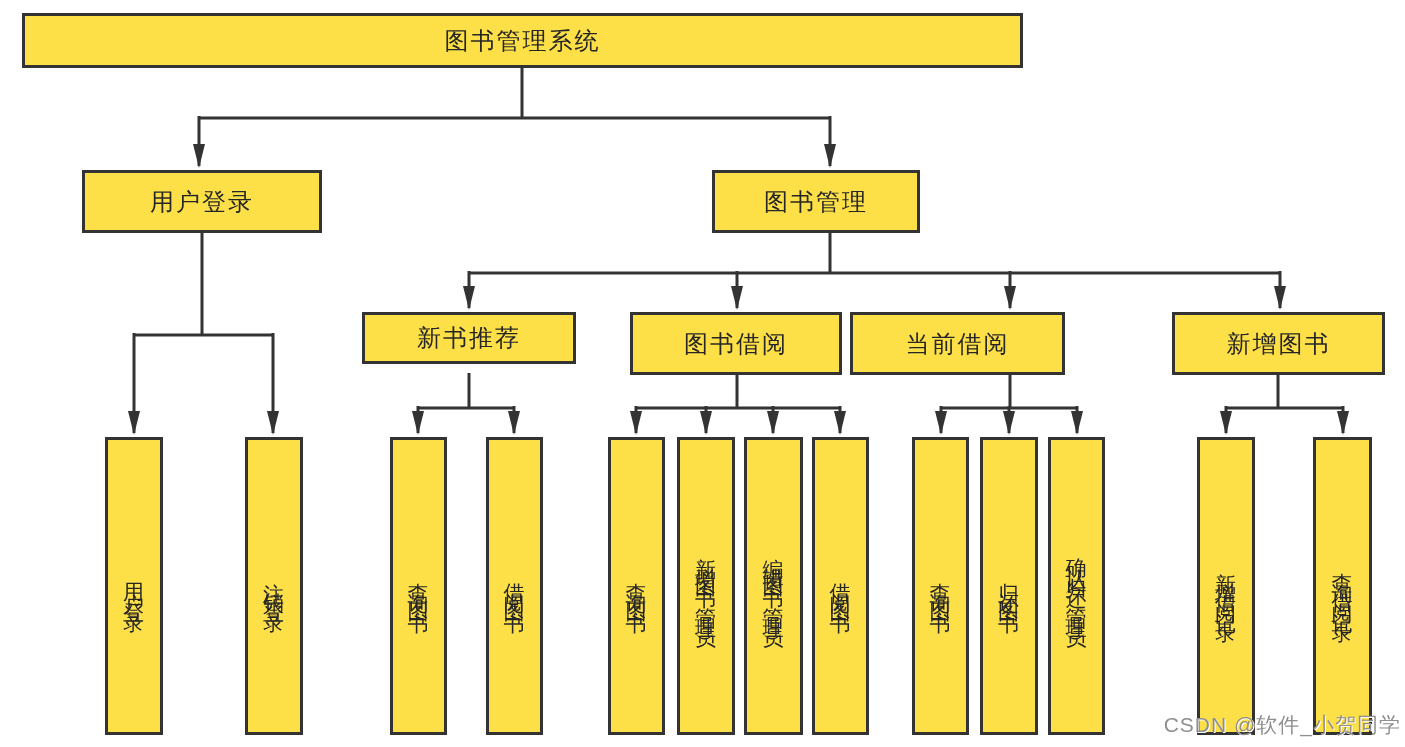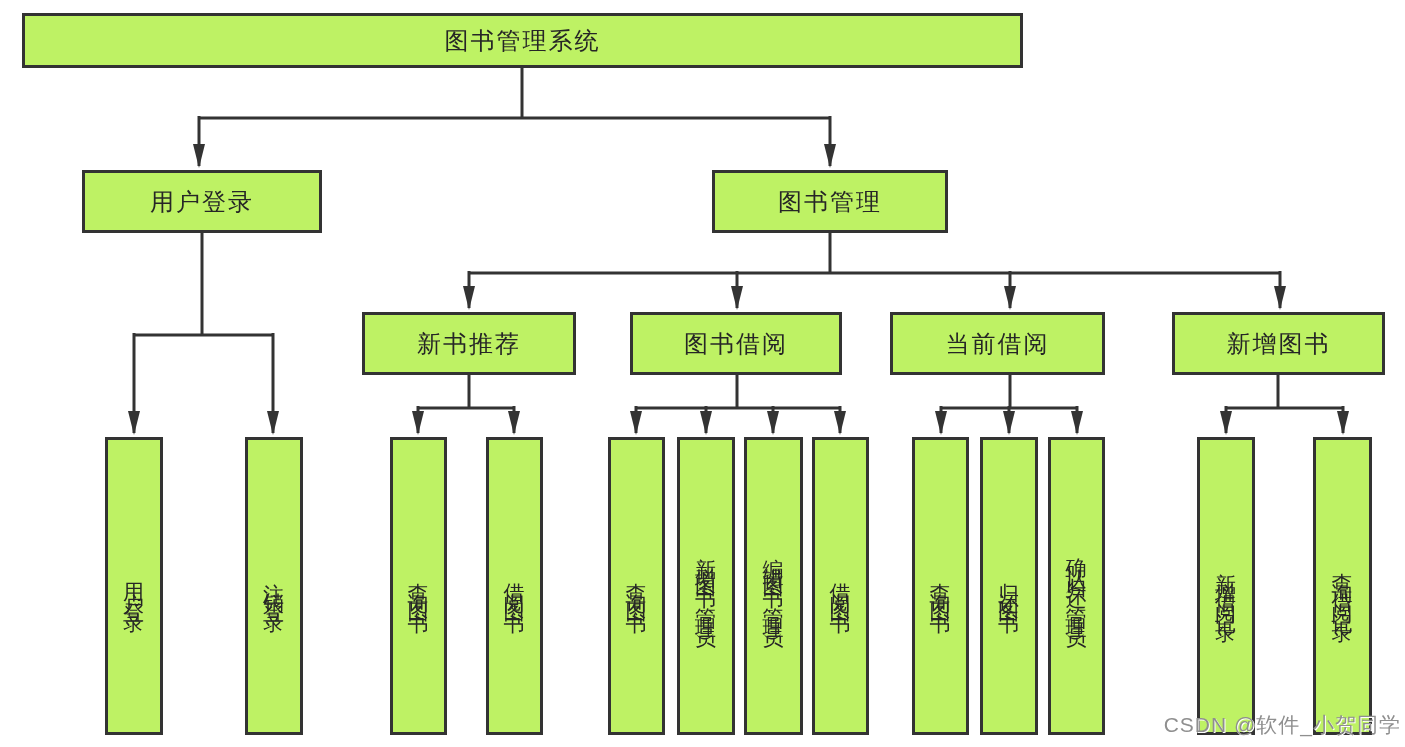"图书管理系统" .node { background: #bef264 -> #fde047 }
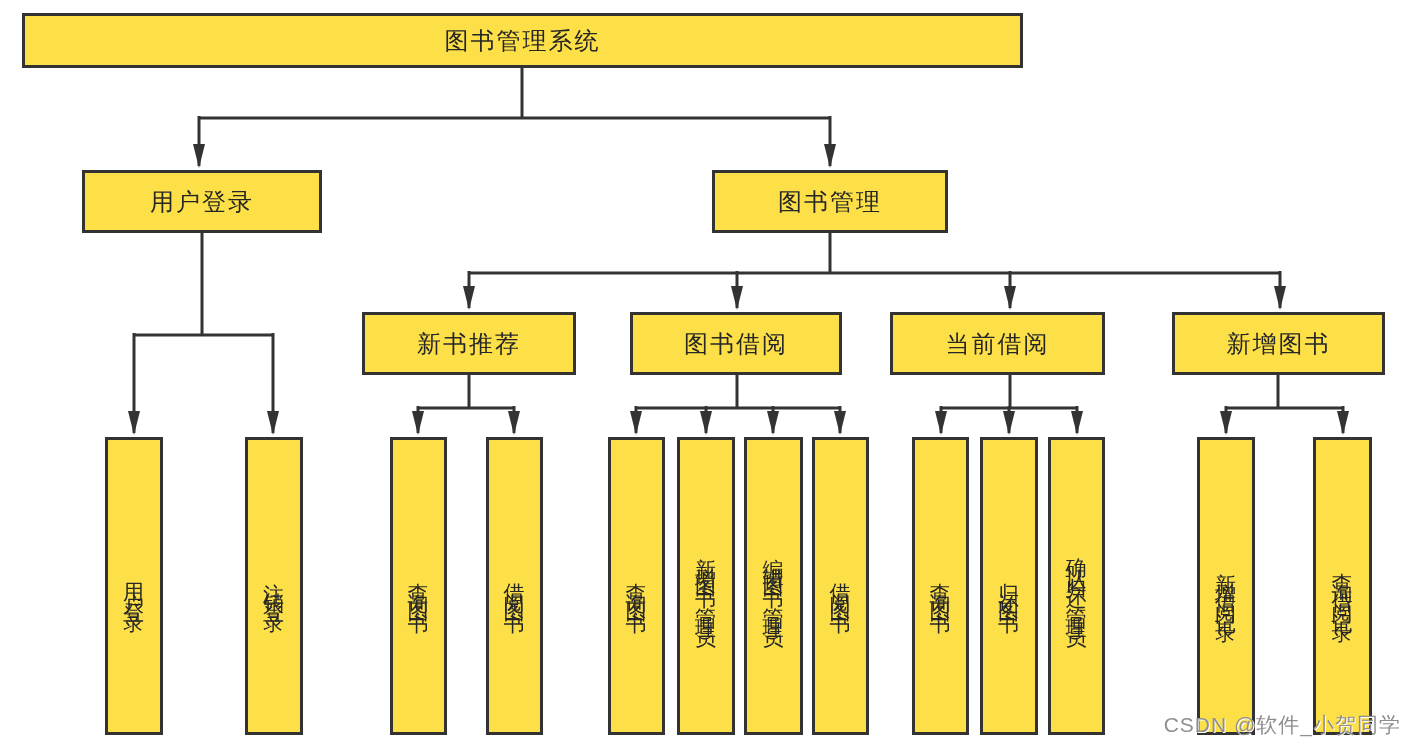"图书管理" div.node { width: 236px -> 208px }
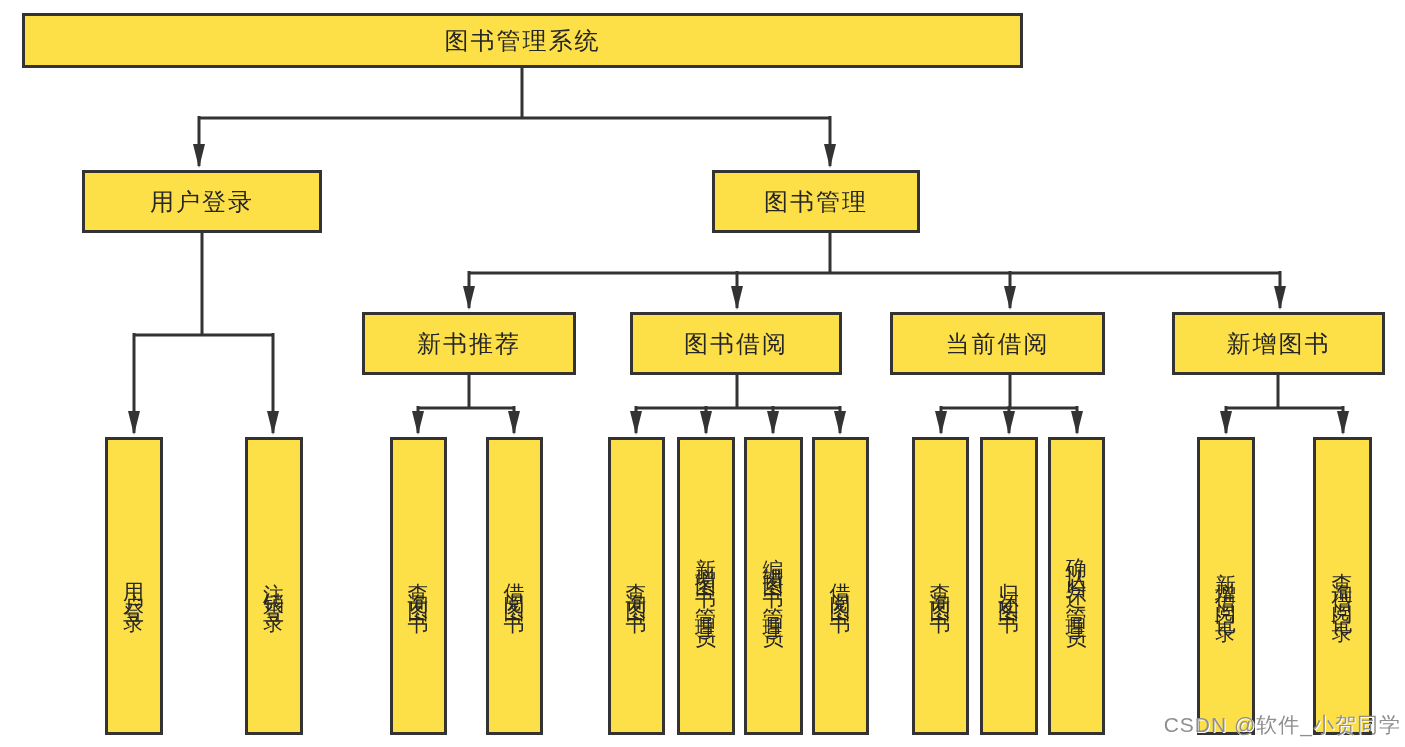"新书推荐" div.node { height: 63px -> 52px }
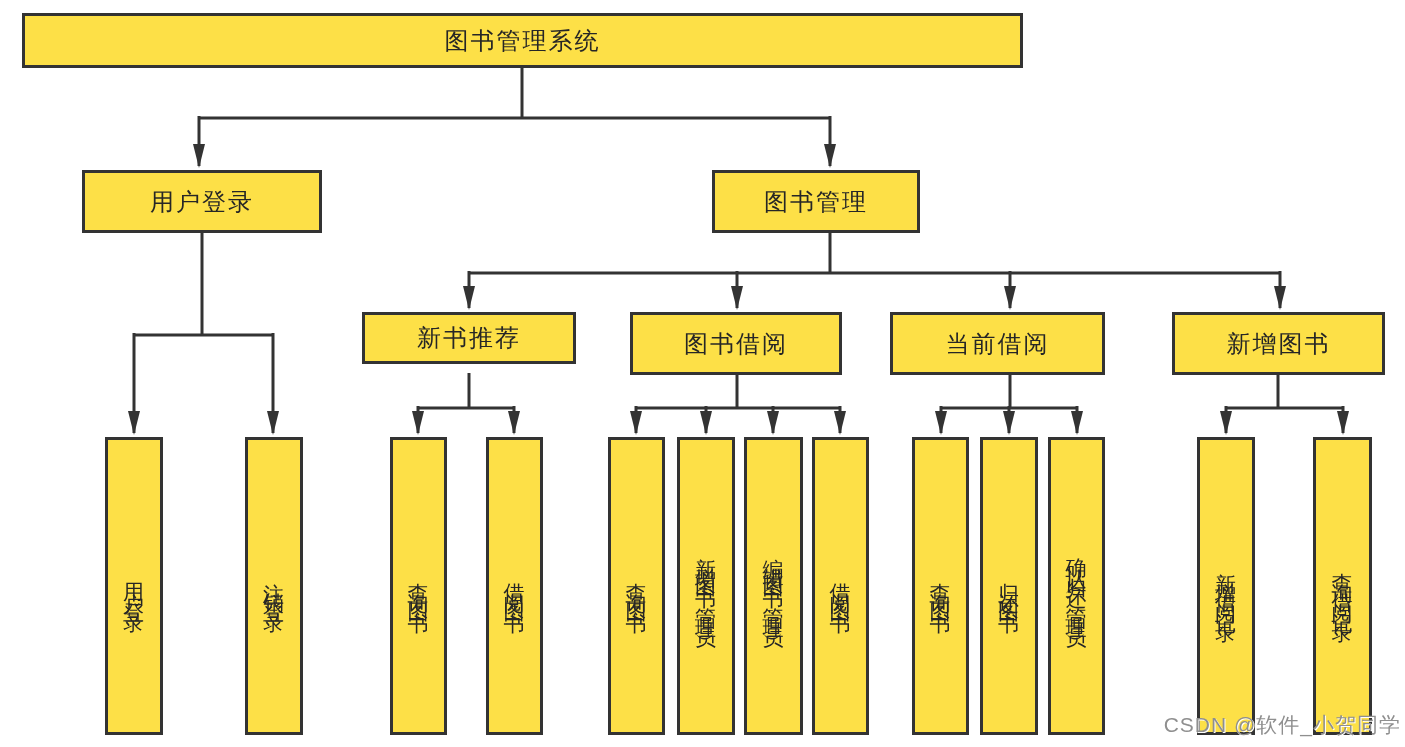"当前借阅" div.node { left: 890px -> 850px }
